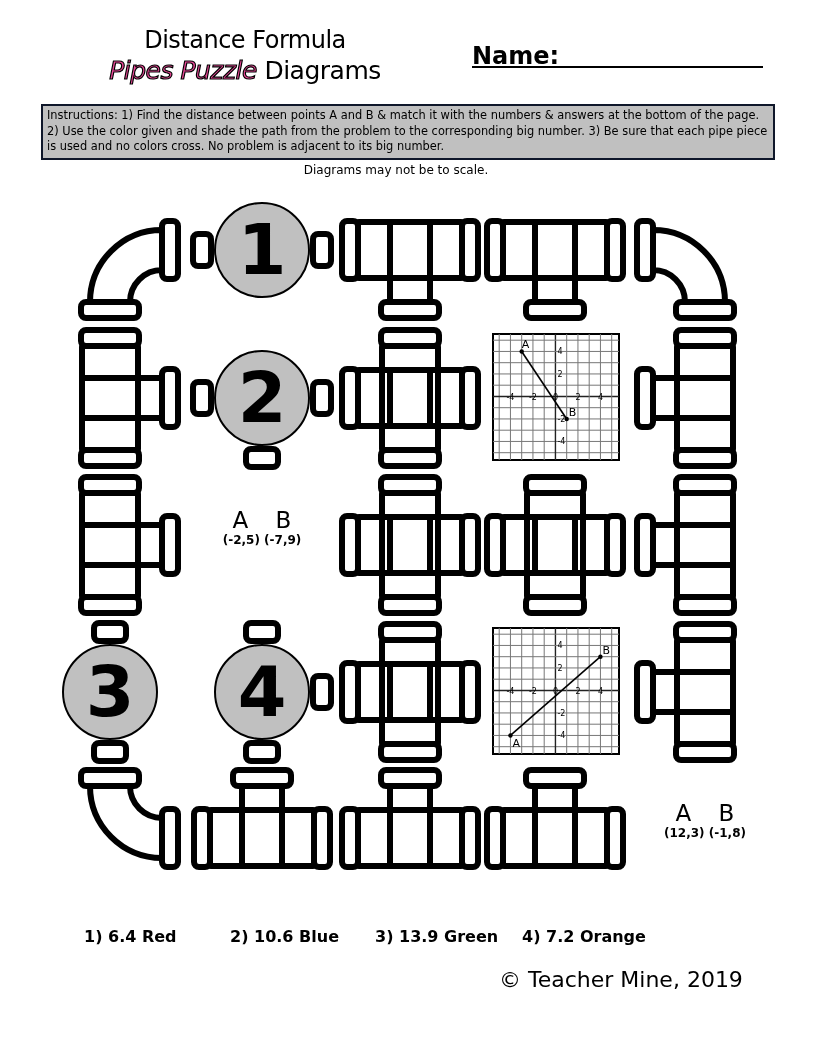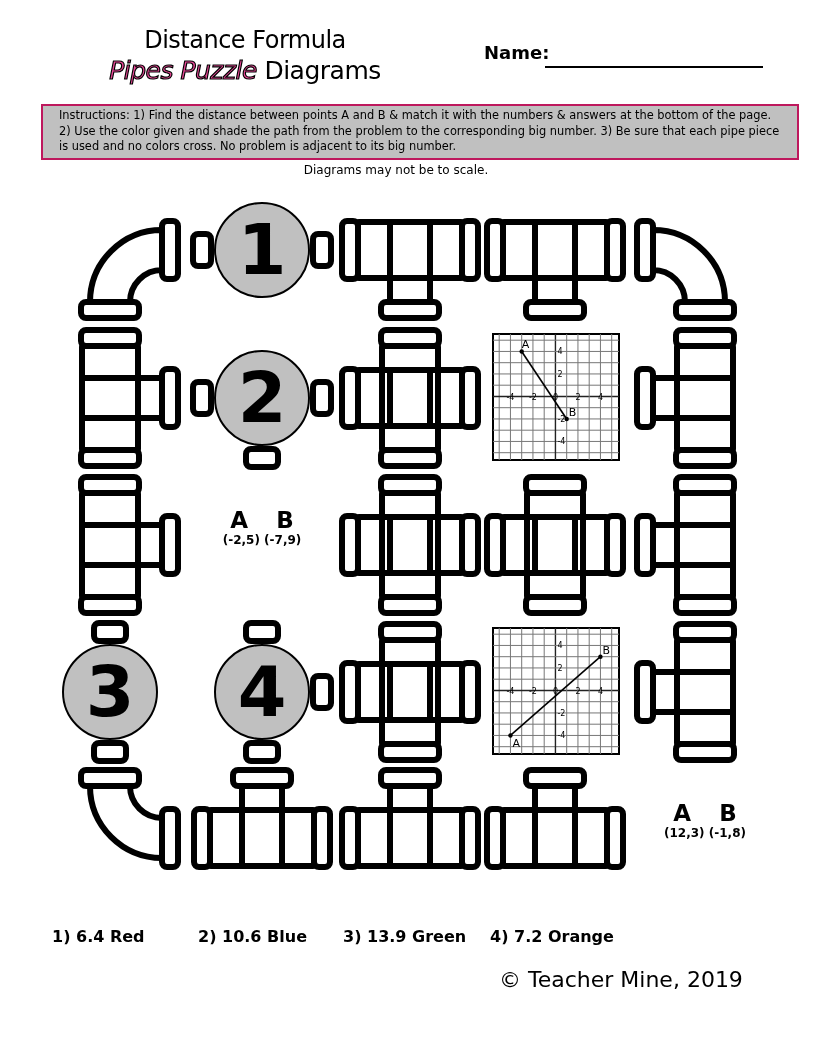"Name:" .name-label { font-size: 18px -> 24px; left: 484px -> 472px; text-decoration: none -> underline }
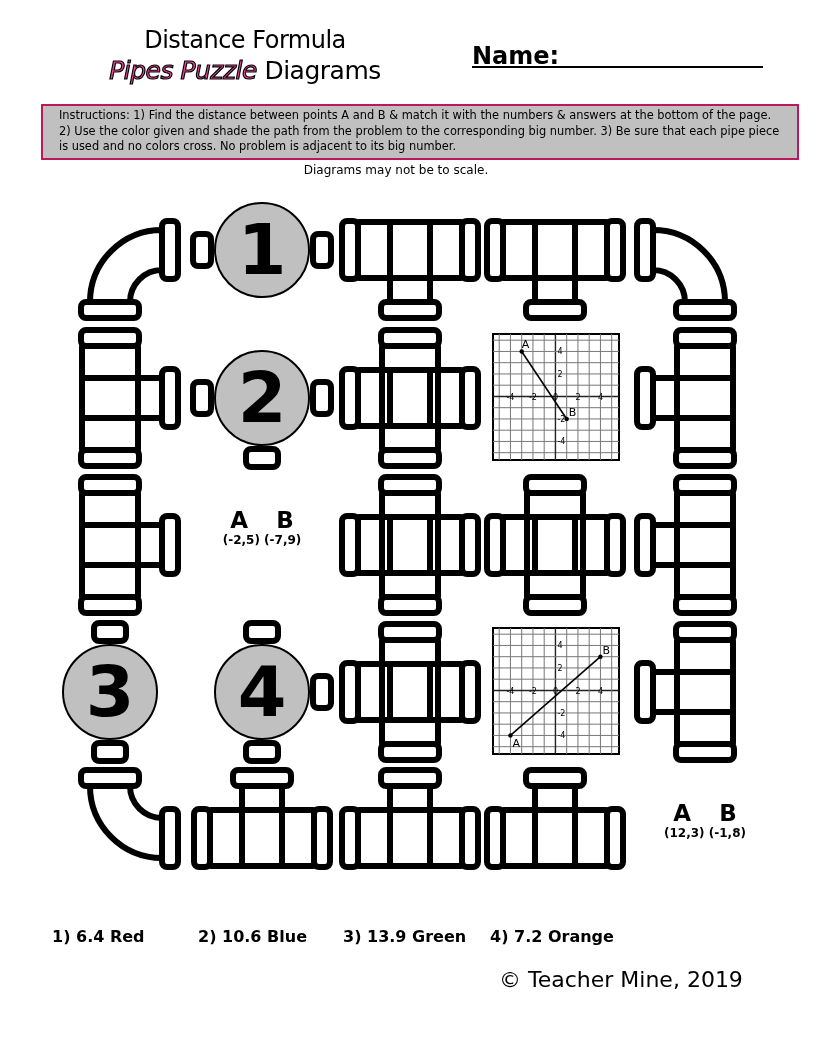"Instructions: 1) Find the distance" .instructions { border: 2px solid #be185d -> 2px solid #0f172a; padding: 2px 16px -> 2px 4px }
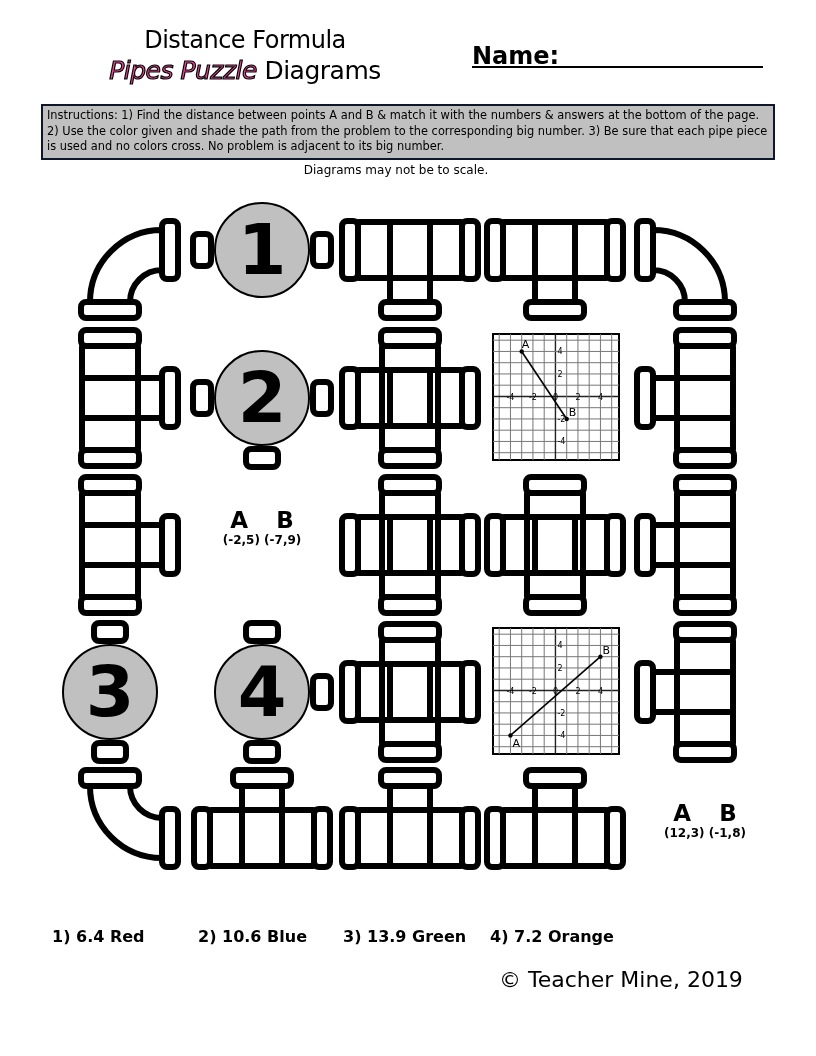"A B" .coord-label .ab { font-weight: bold -> normal }
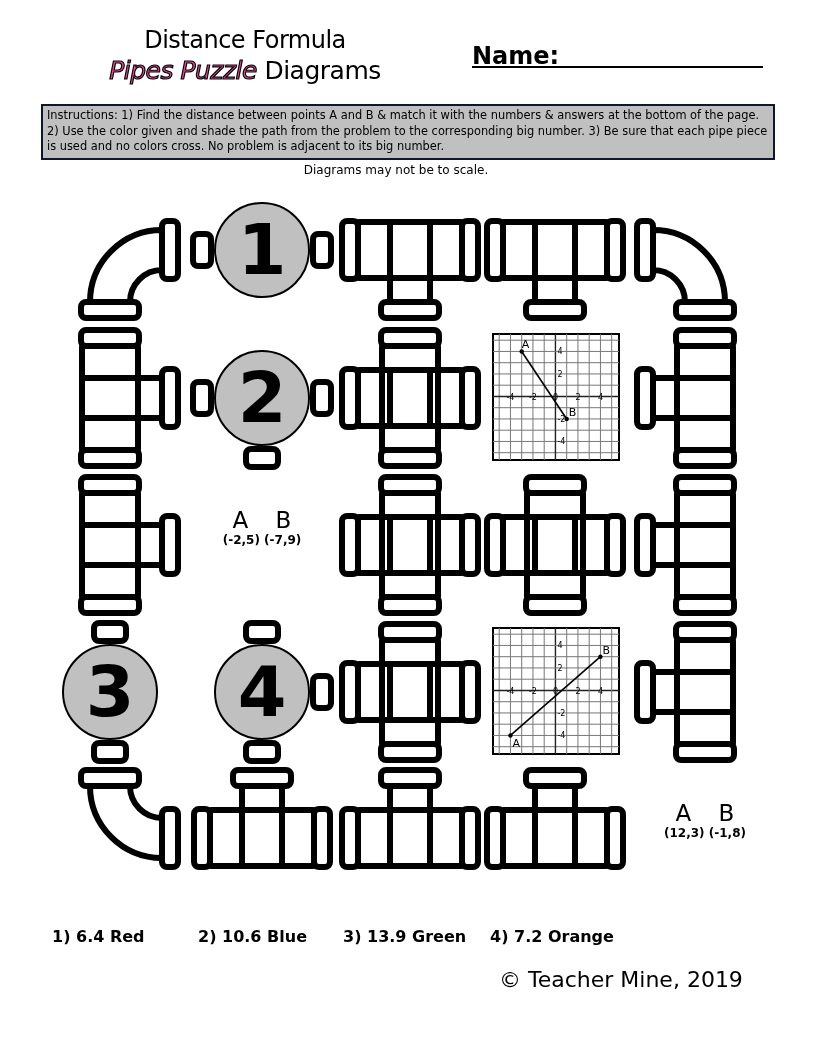"1) 6.4 Red" .answers span { margin-left: none -> 32px }
